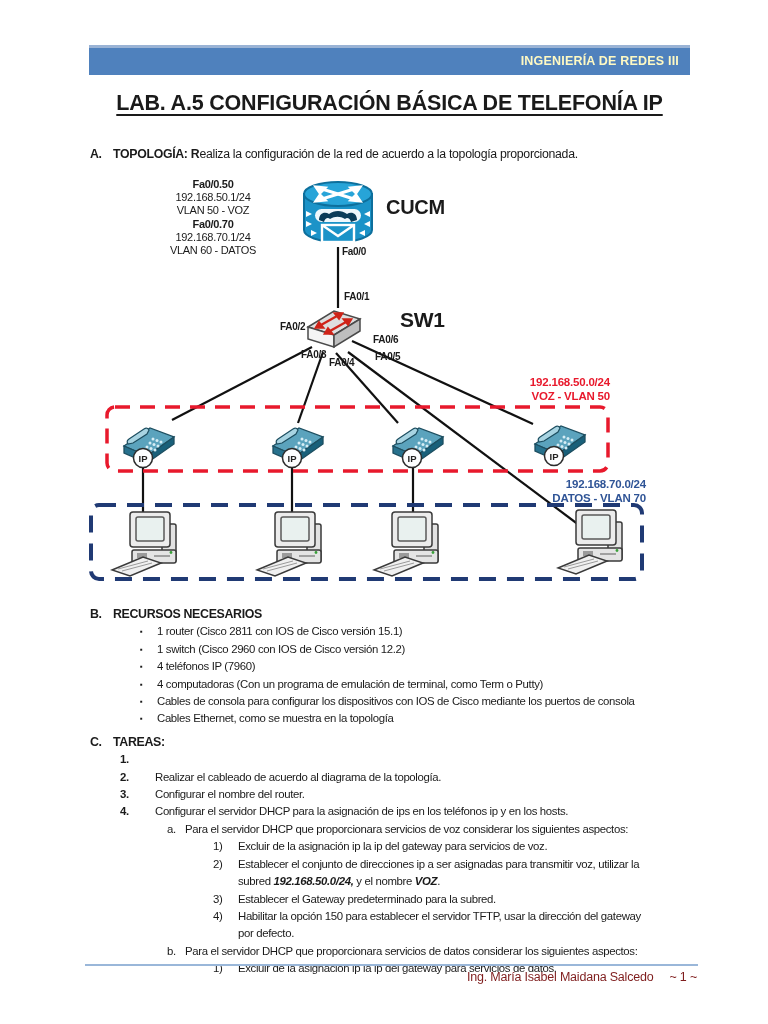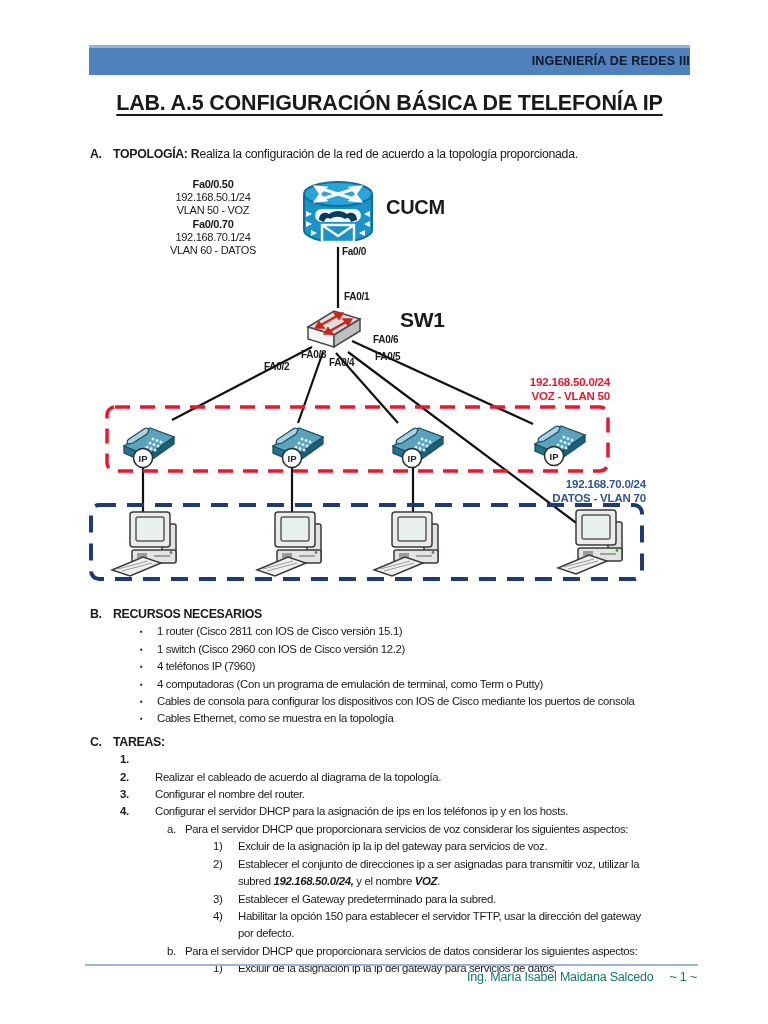"INGENIERÍA DE REDES III" .course-bar { color: #0f172a -> #fef9c3; padding-right: none -> 11px }
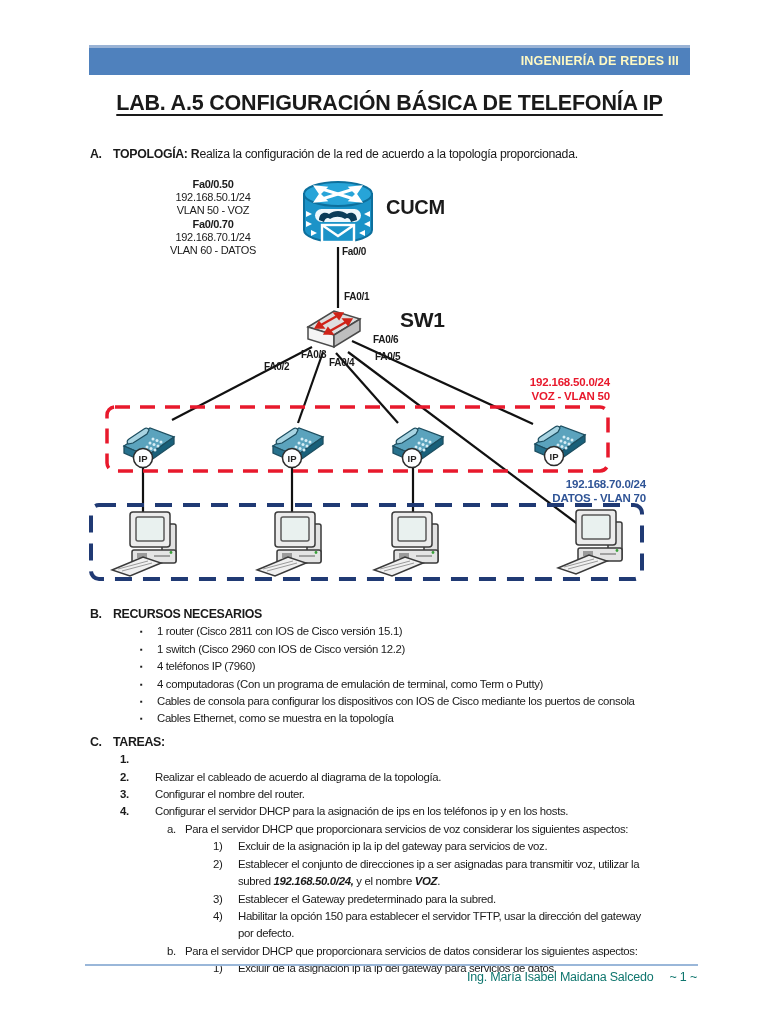"FA0/2" div.abs { left: 264px -> 280px; margin-top: 40px -> none }
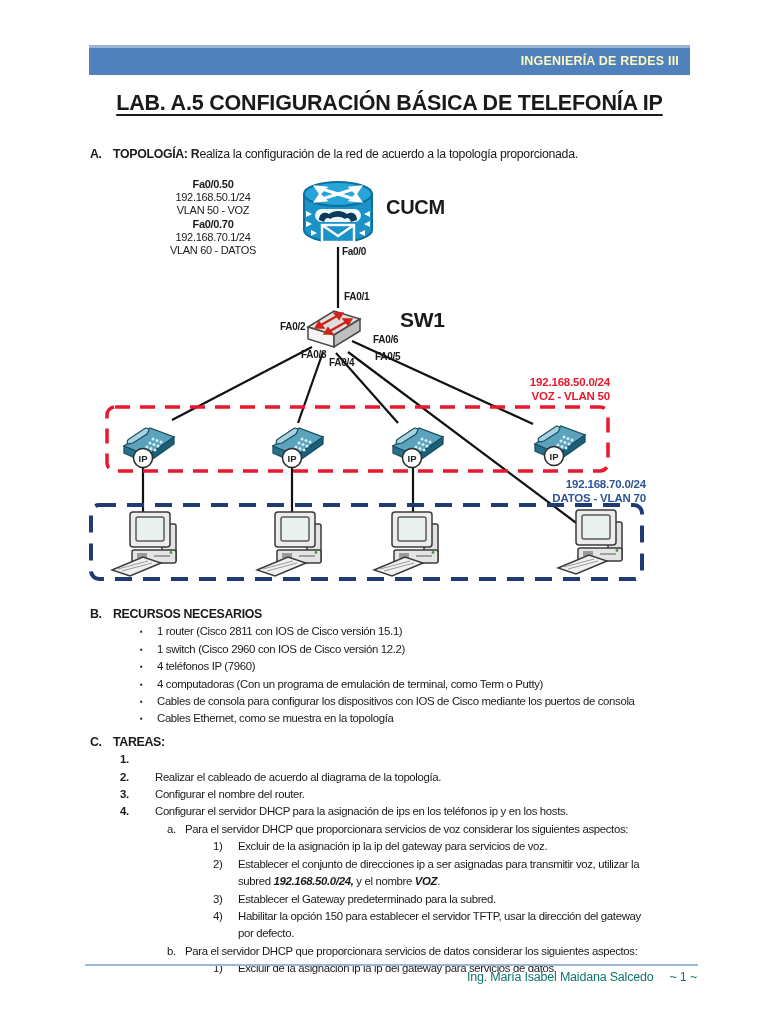"Ing. María Isabel Maidana Salcedo" .footer-text { color: #0f766e -> #7f1d1d }
